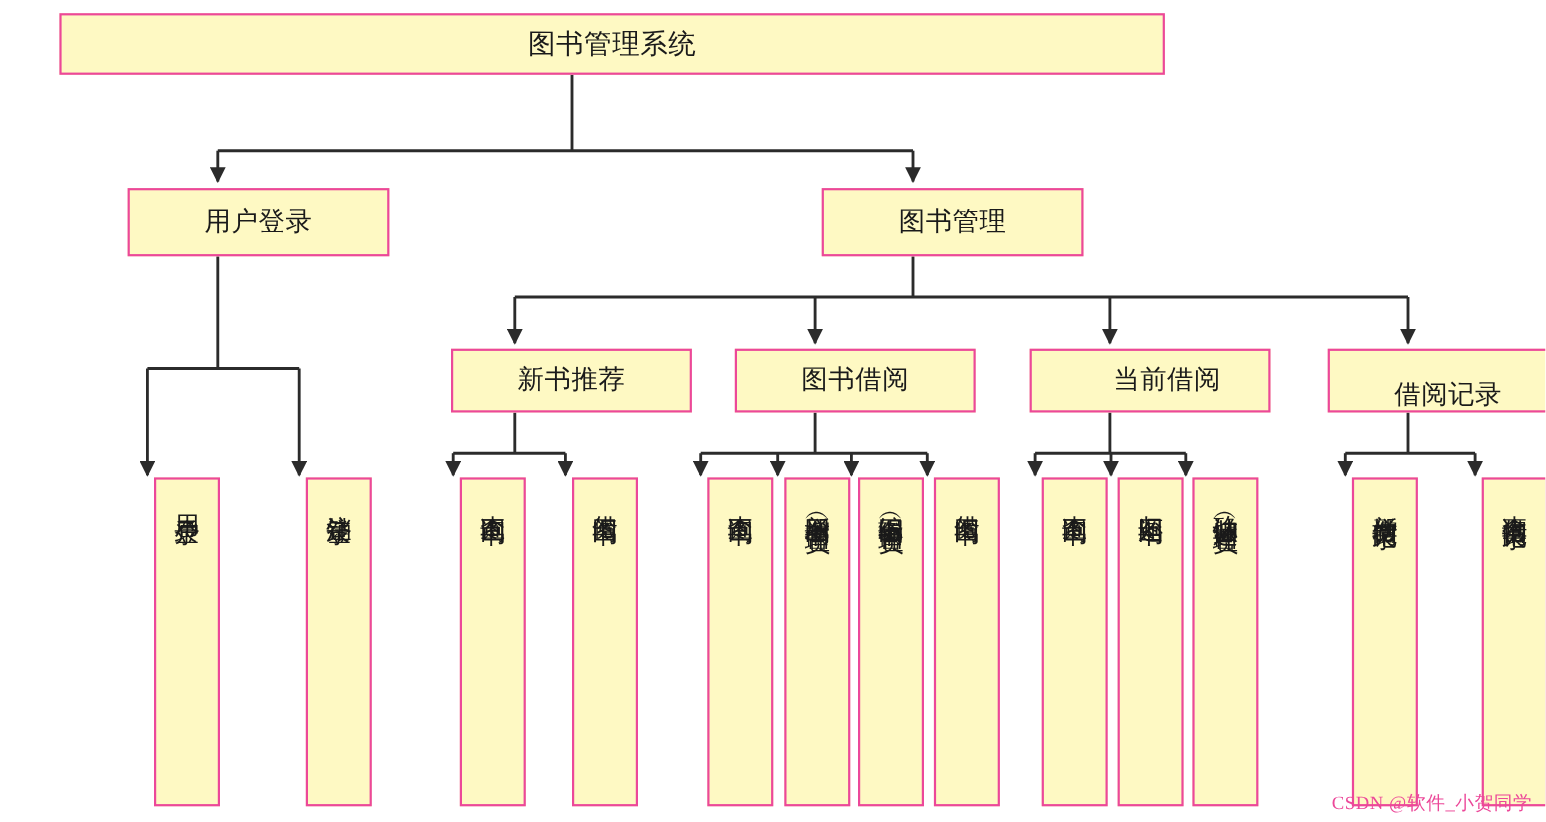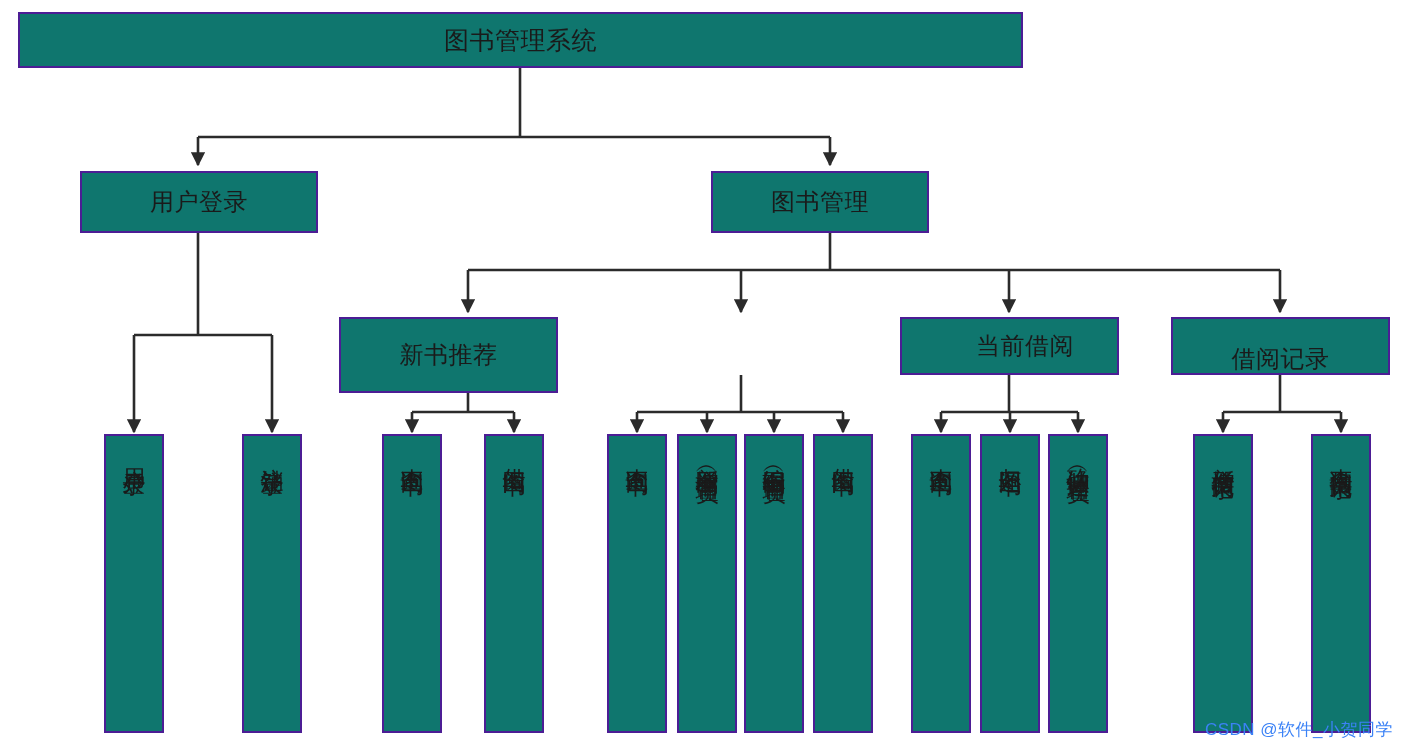"图书管理系统" .node { background: #0f766e -> #fef9c3; border: 2px solid #4c1d95 -> 2px solid #ec4899; margin-left: none -> 36px }
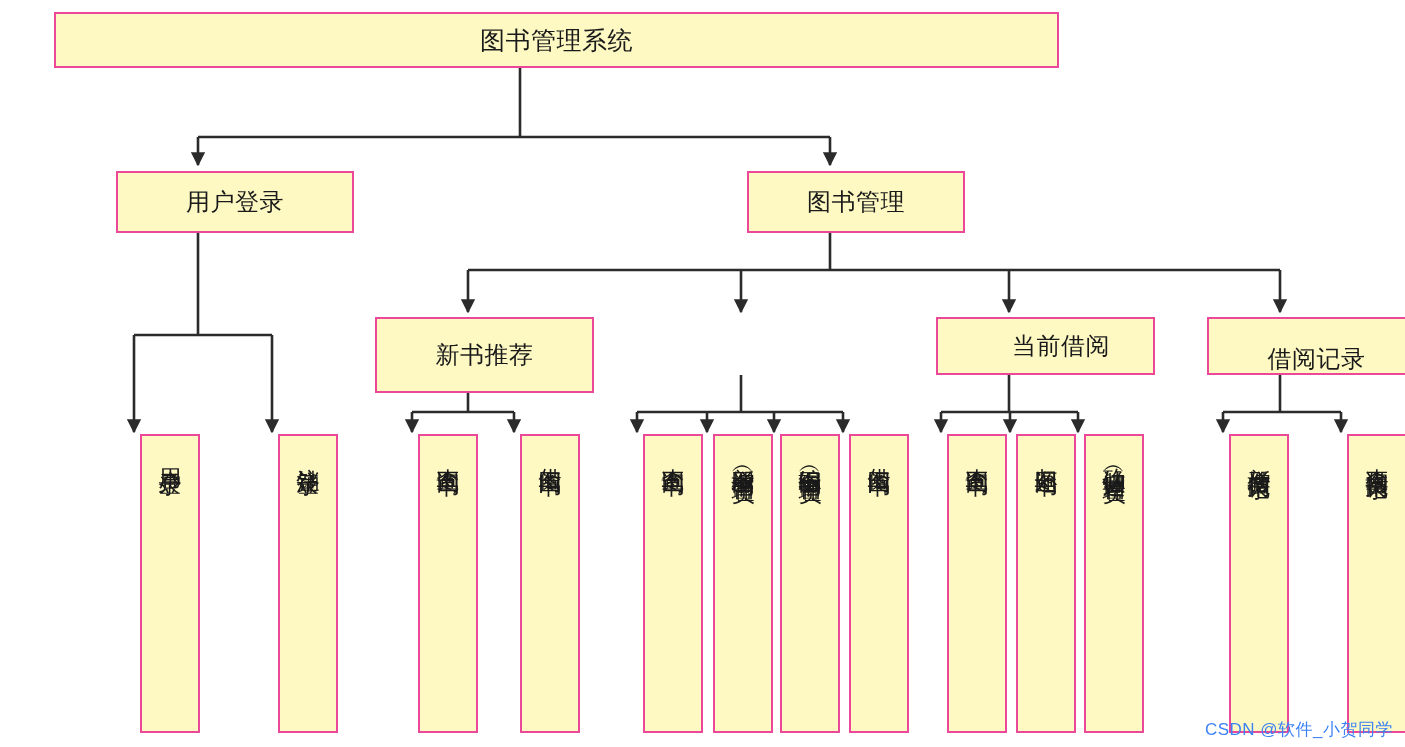"图书管理" div.node { width: 218px -> 238px }
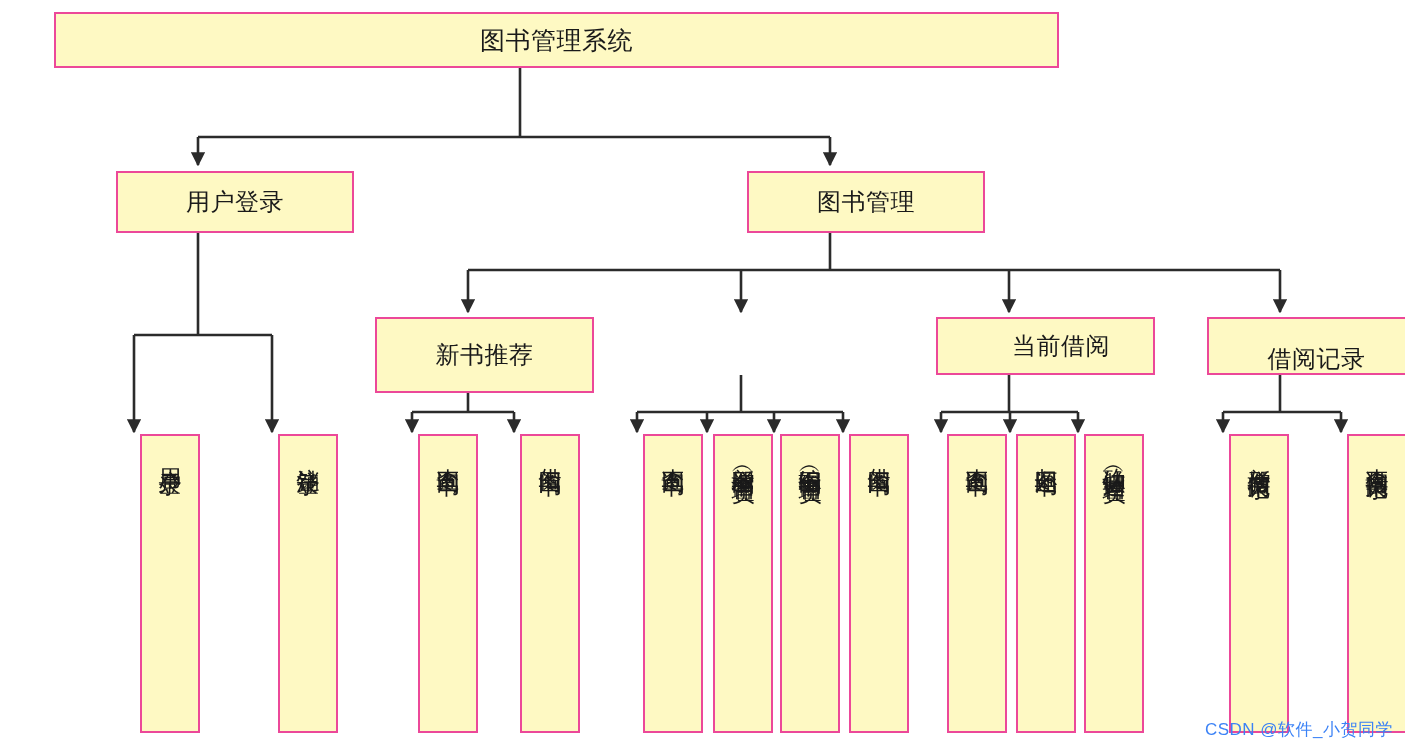"新书推荐" div.node { height: 76px -> 58px; left: 339px -> 374px }
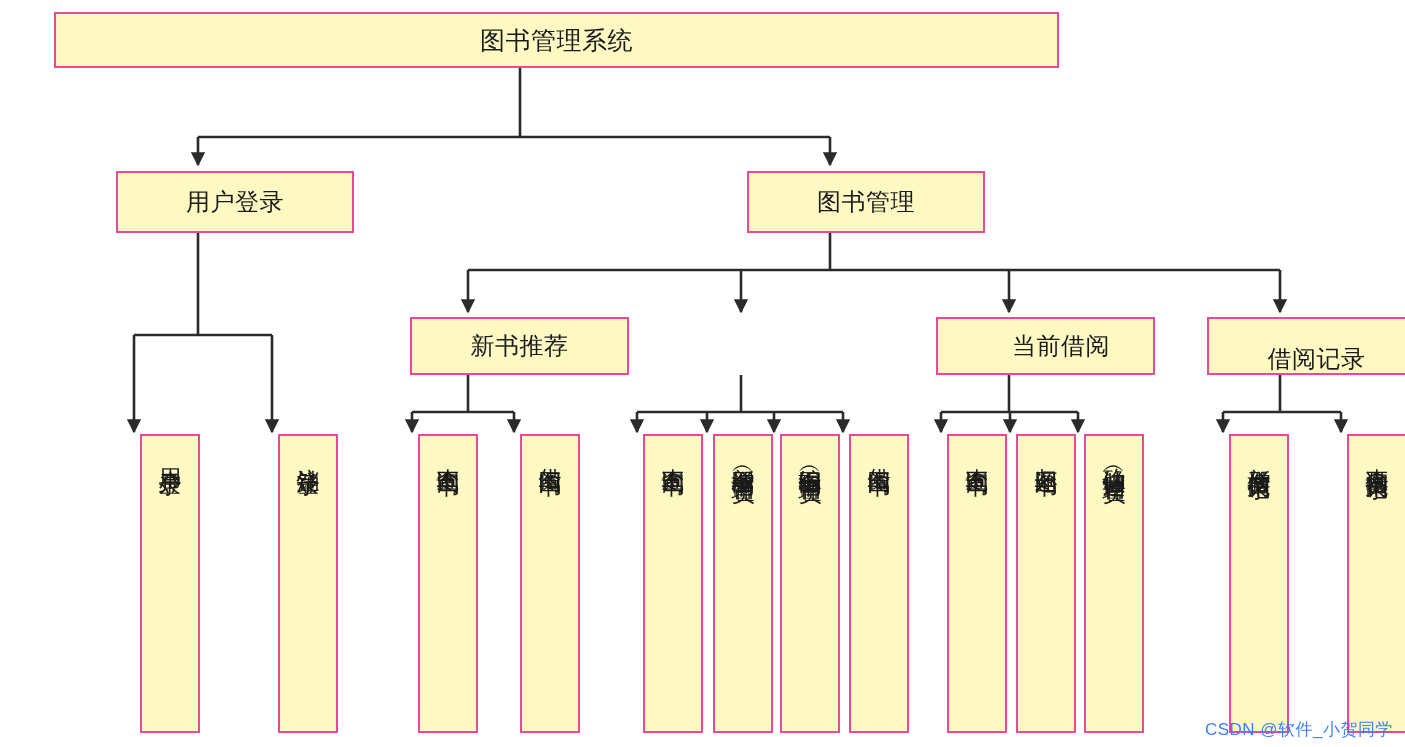"图书借阅" div.node { html: none -> <div> <span>图书借阅</span> </div> }
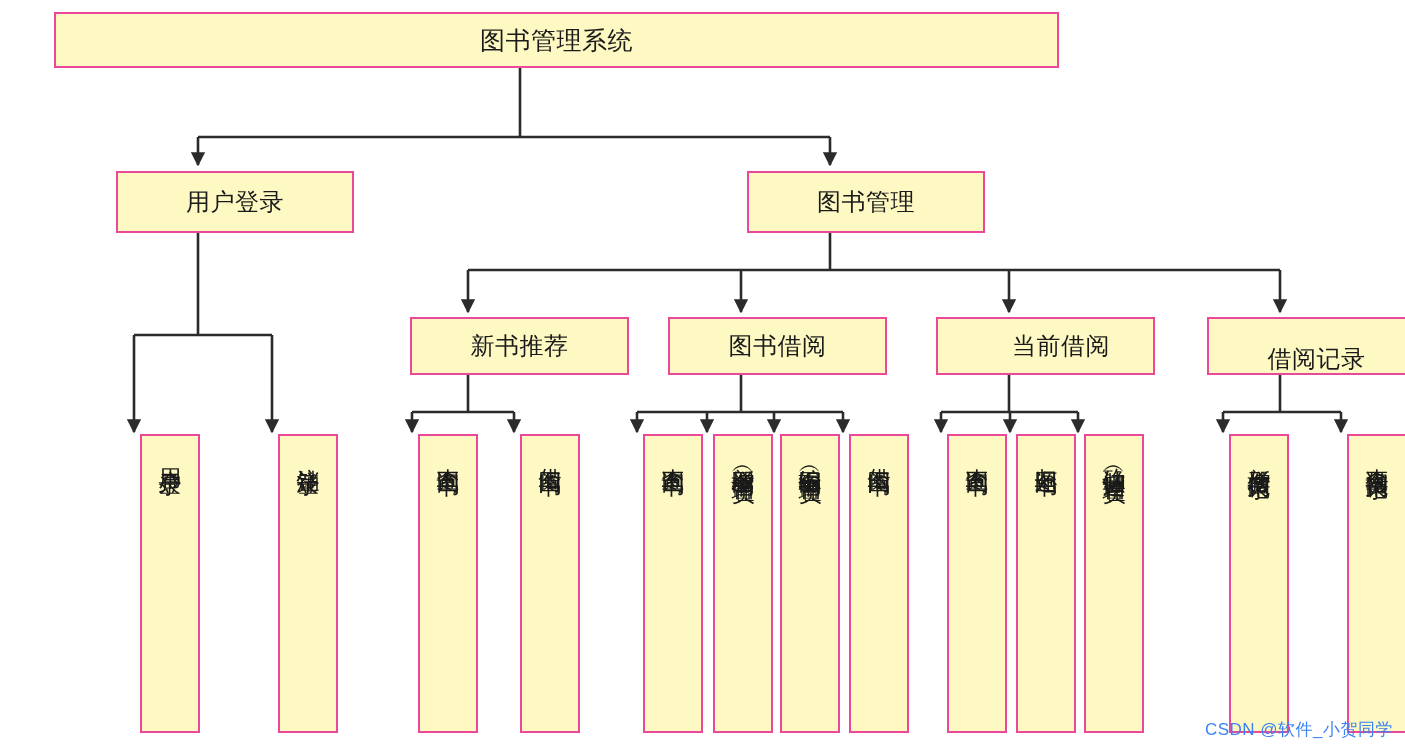"CSDN @软件_小贺同学" #watermark { color: #3b82f6 -> #ec4899; font-family: Liberation Sans, sans-serif -> Liberation Serif, serif }
